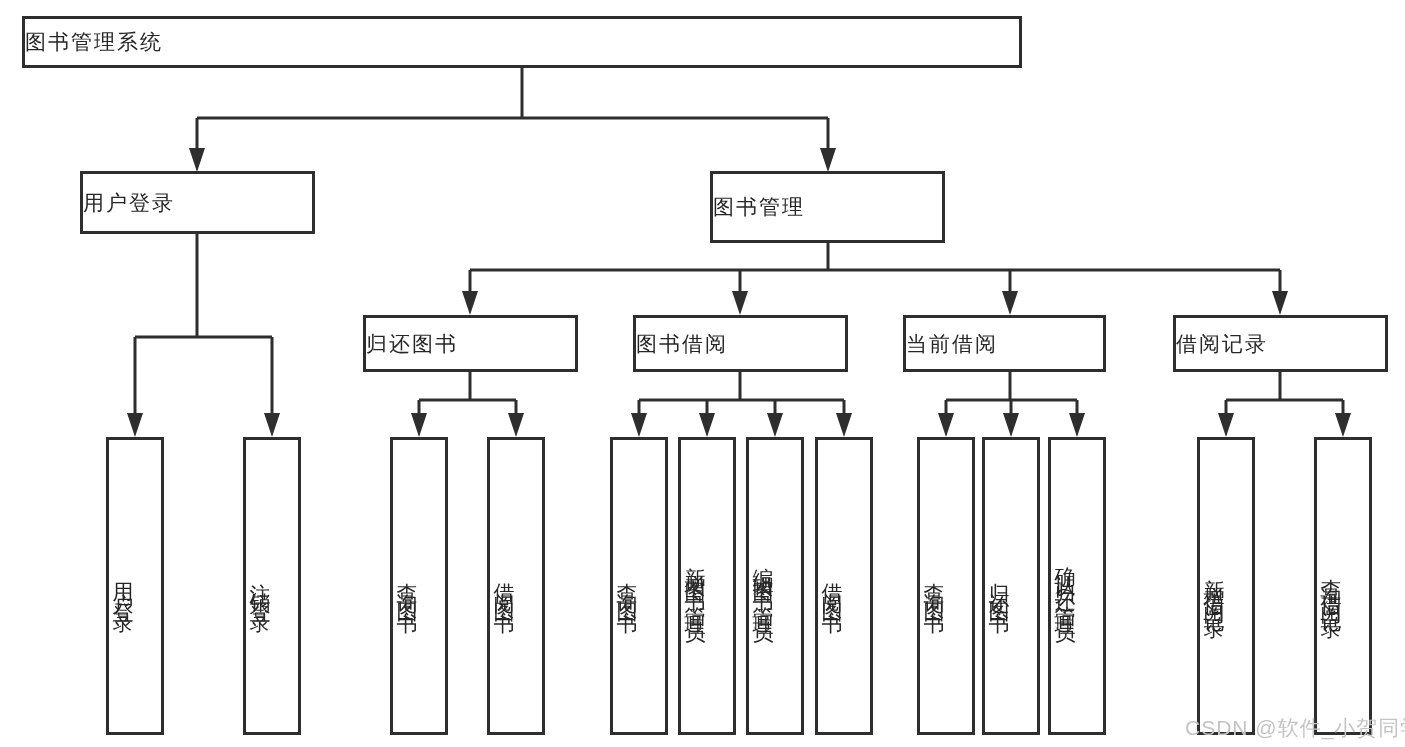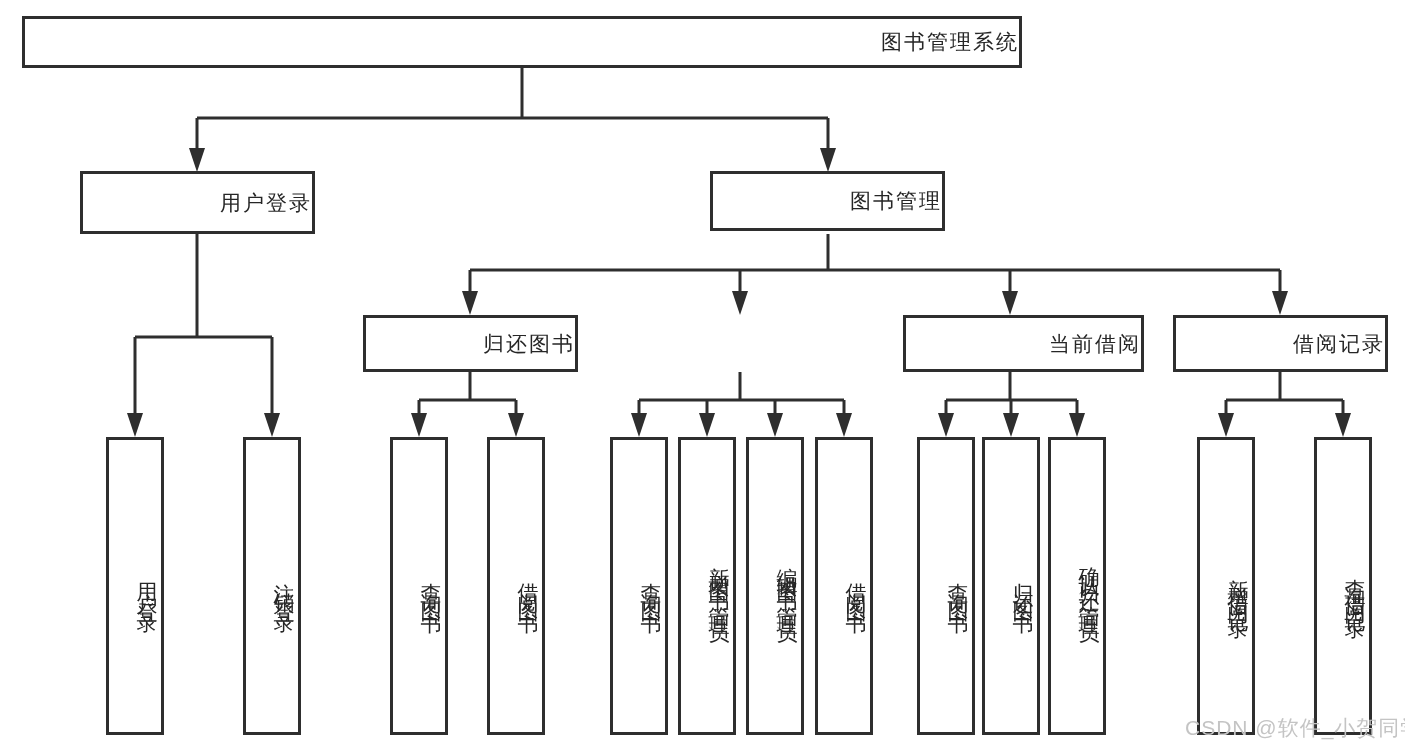"图书管理系统" .box { justify-content: flex-end -> flex-start }
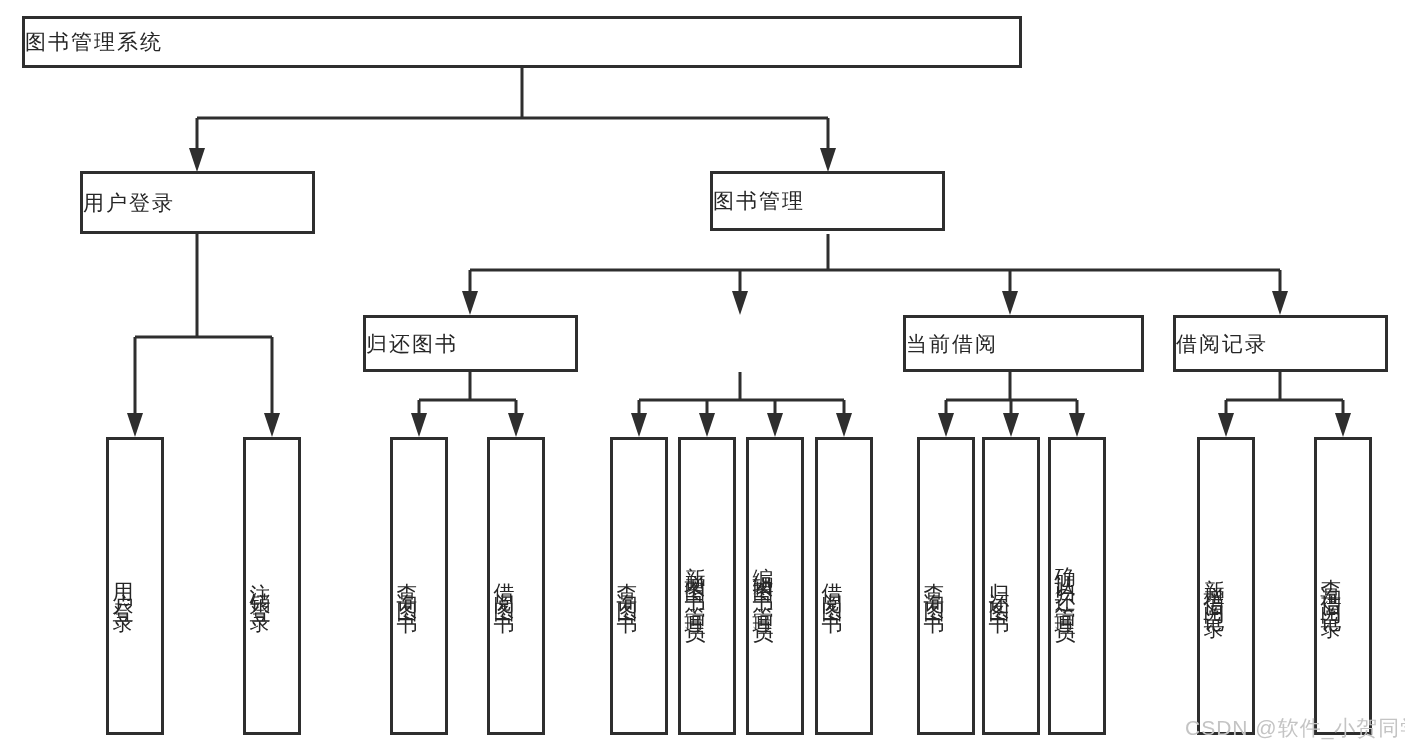"图书管理" div.box { height: 60px -> 72px }
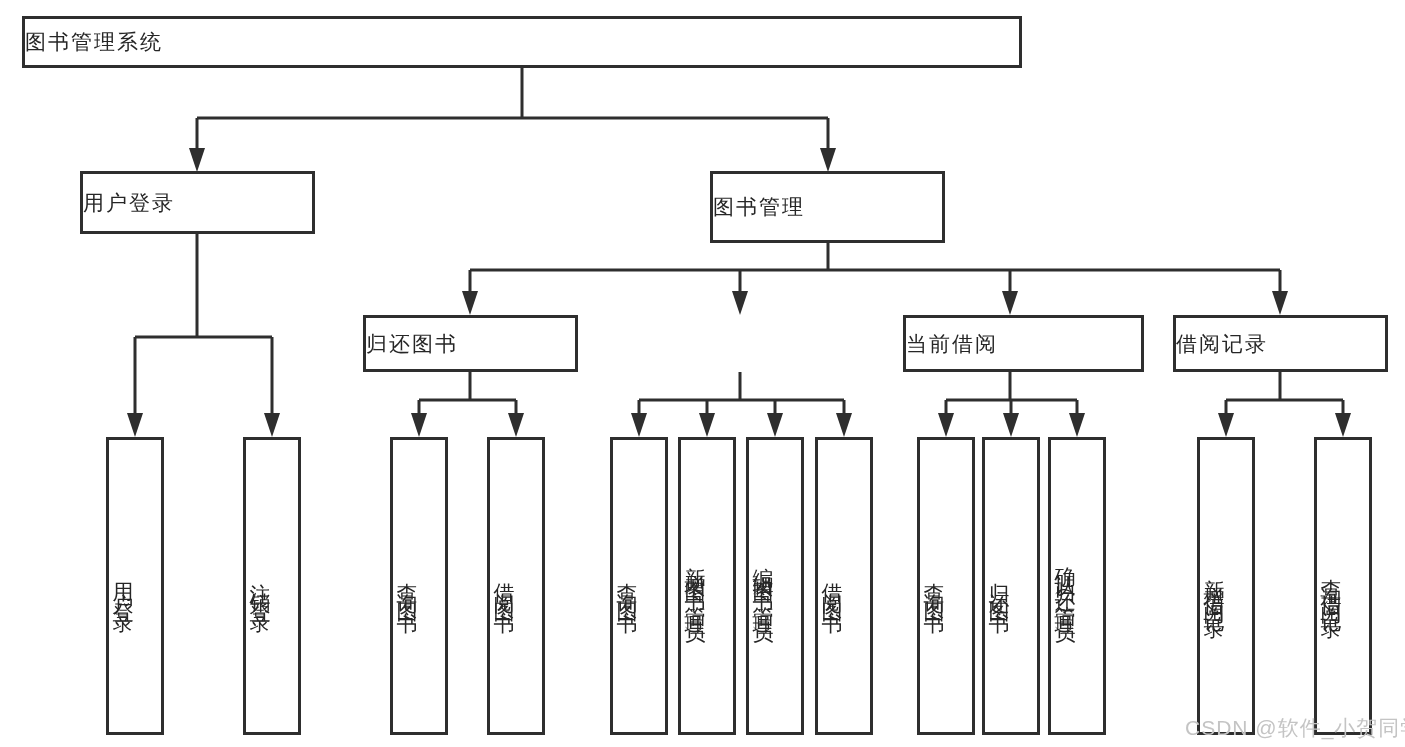"图书借阅" div.box { html: none -> <div> <span>图书借阅</span> </div> }
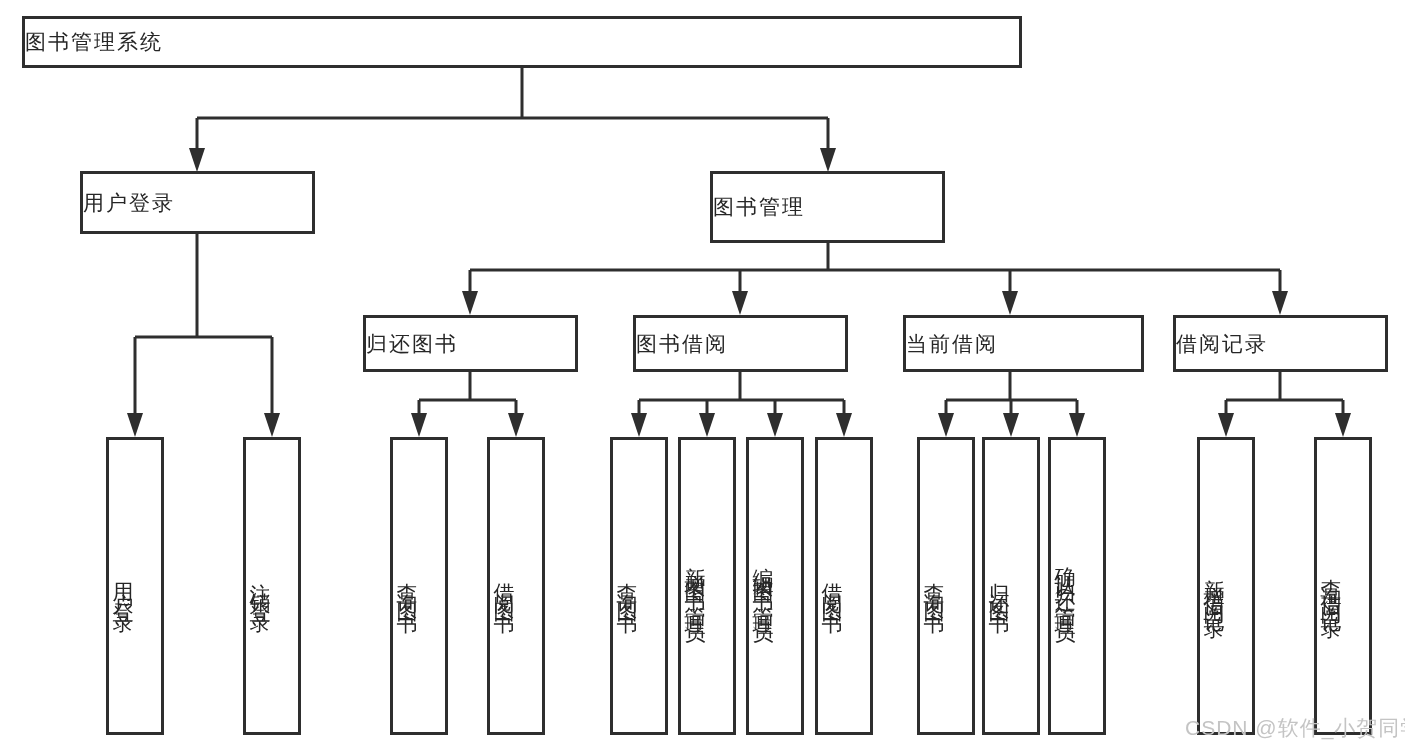"当前借阅" div.box { width: 241px -> 203px }
